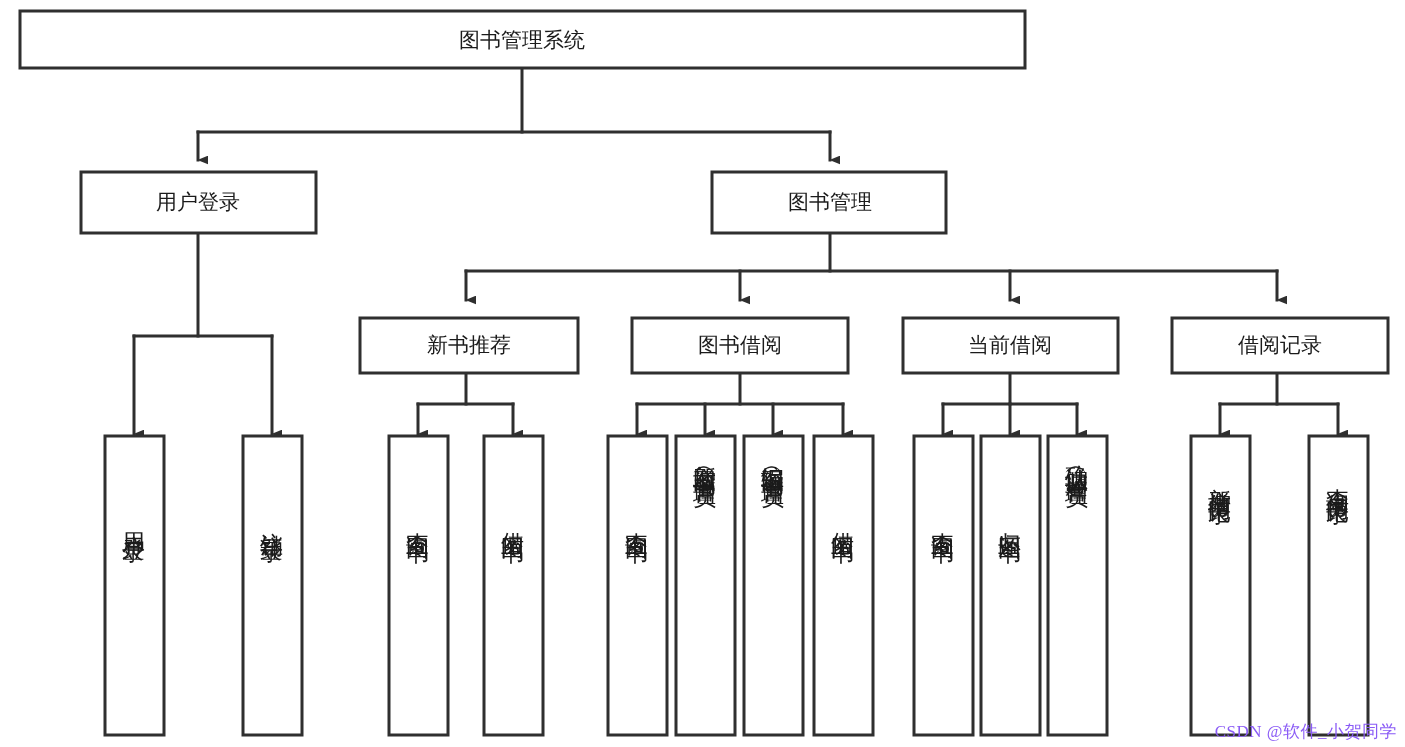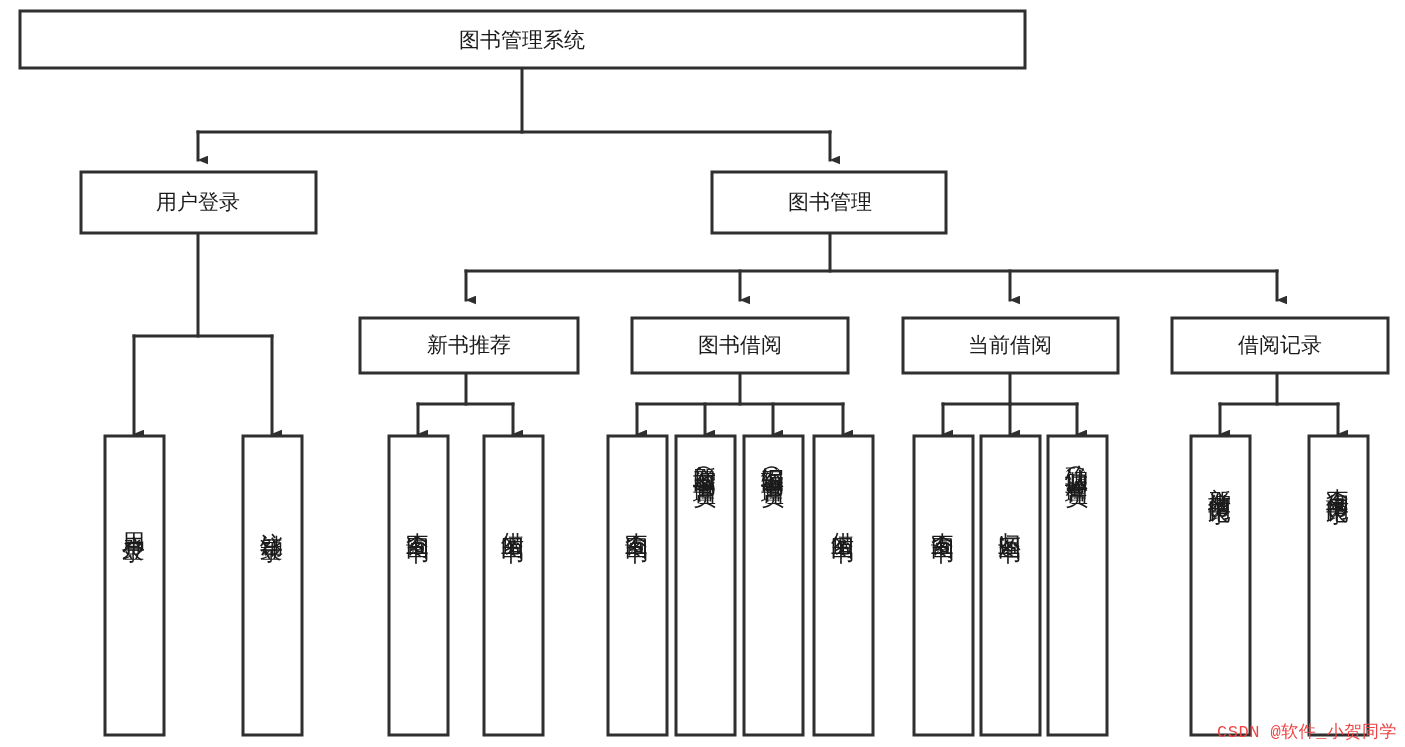"CSDN @软件_小贺同学" .watermark { color: #ef4444 -> #8b5cf6; font-family: Liberation Mono, monospace -> Liberation Serif, serif }
